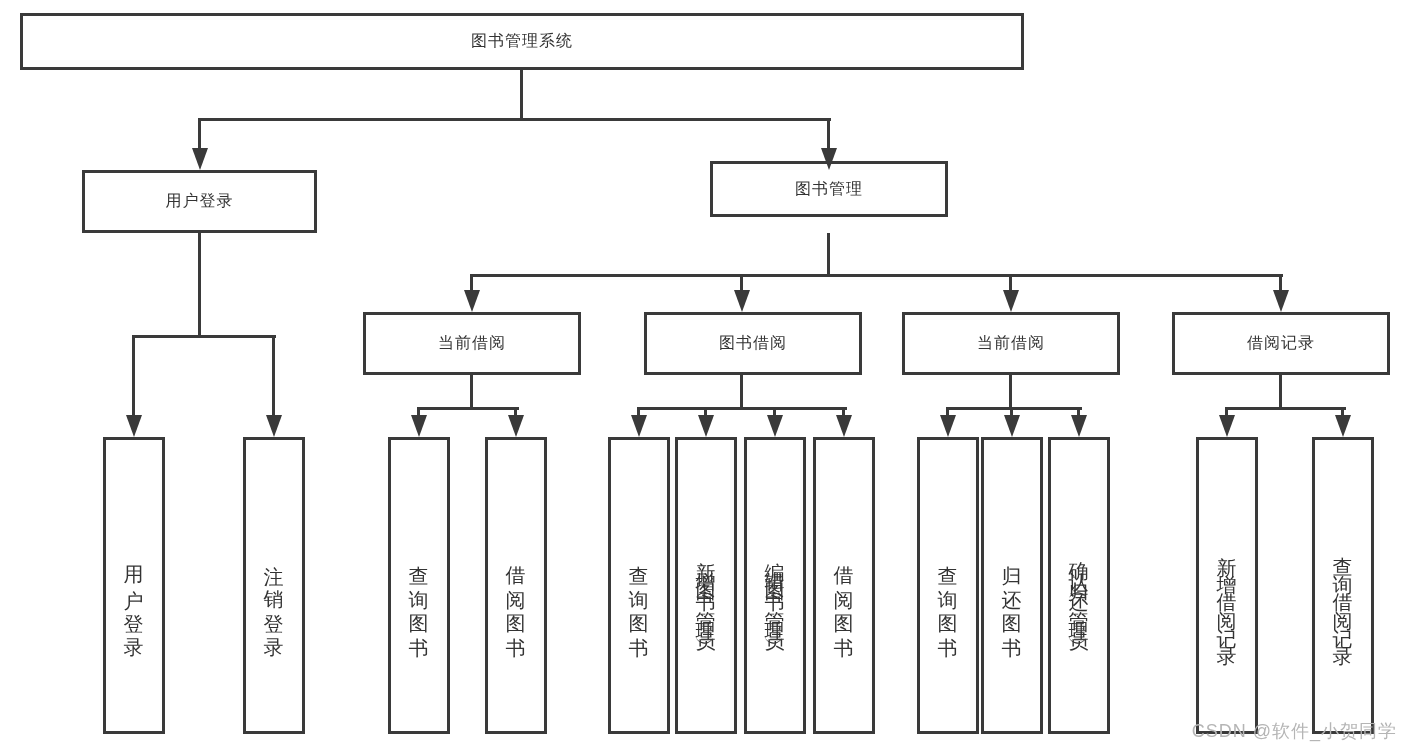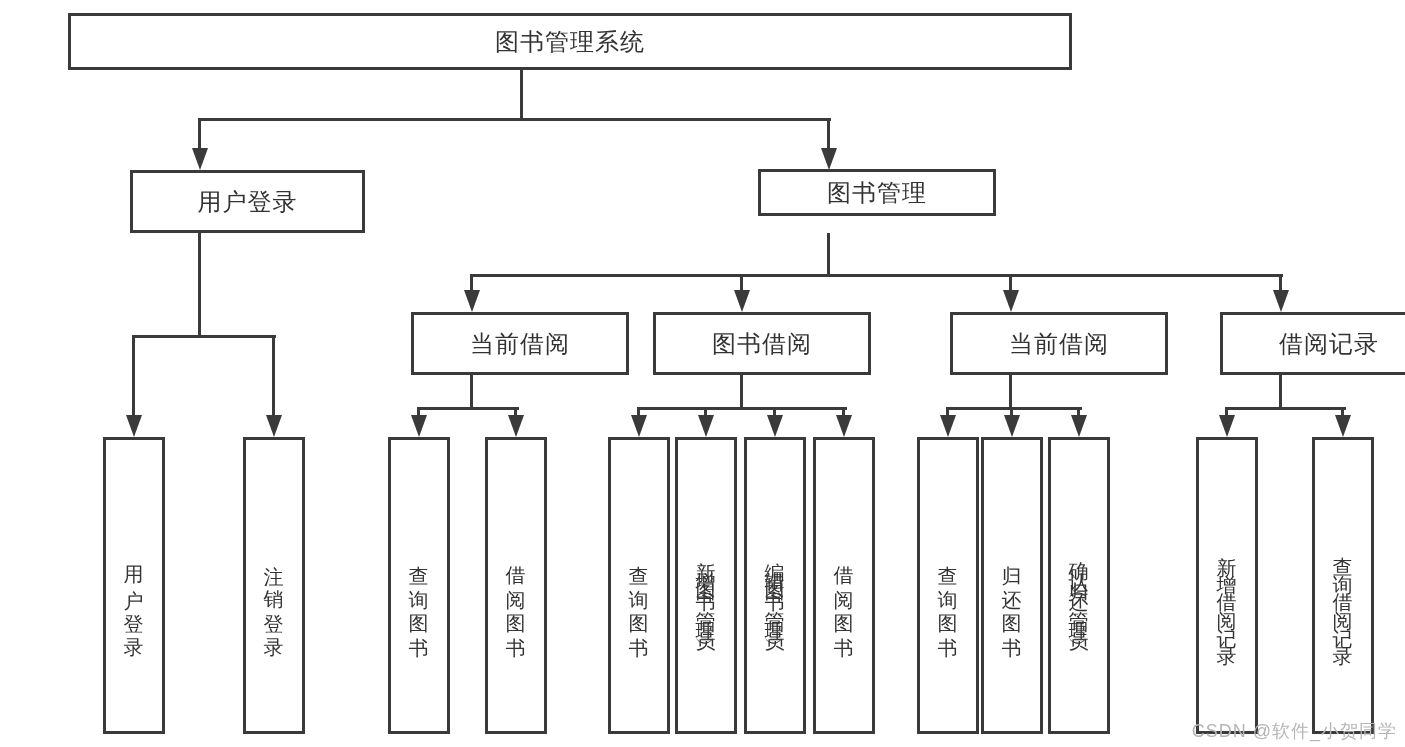"图书管理系统" .box-h { font-size: 24px -> 16px; margin-left: 48px -> none }
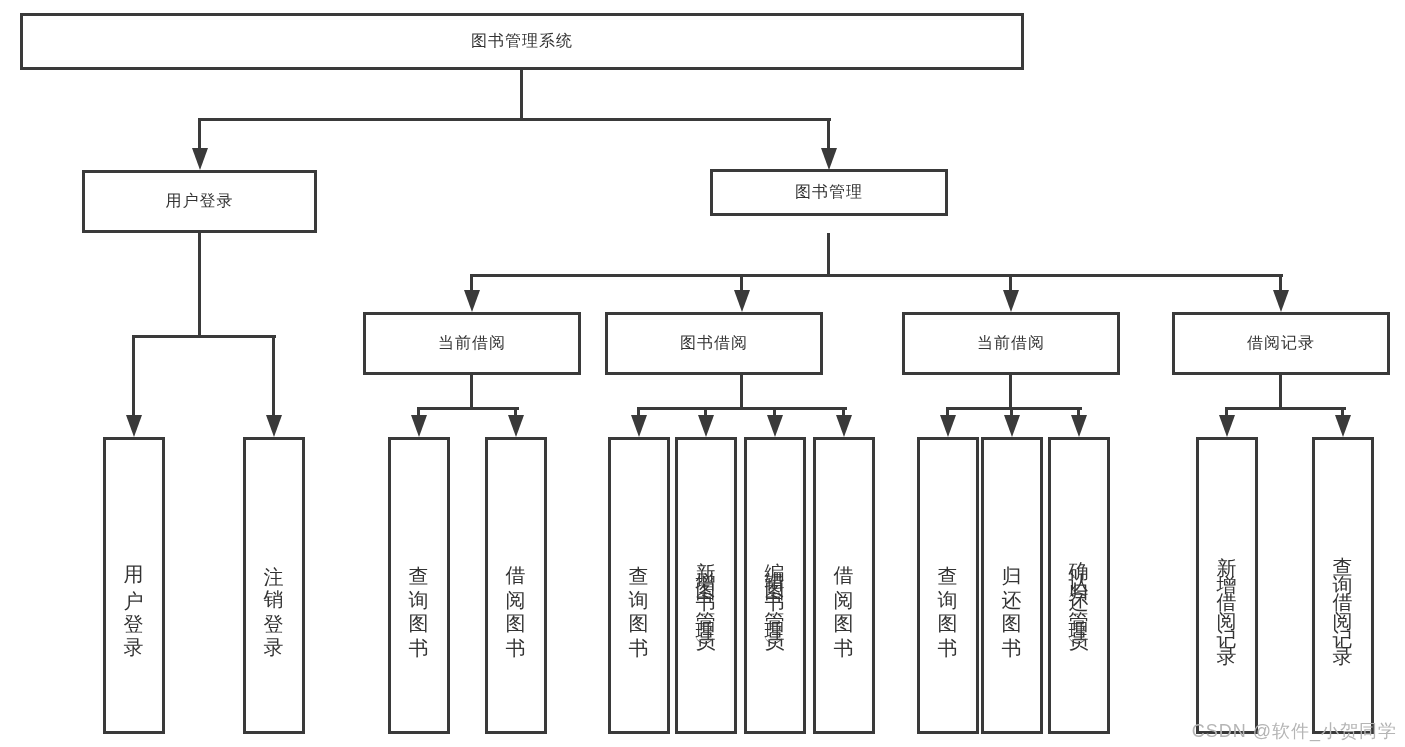"图书管理" div.box { height: 47px -> 56px; top: 169px -> 161px }
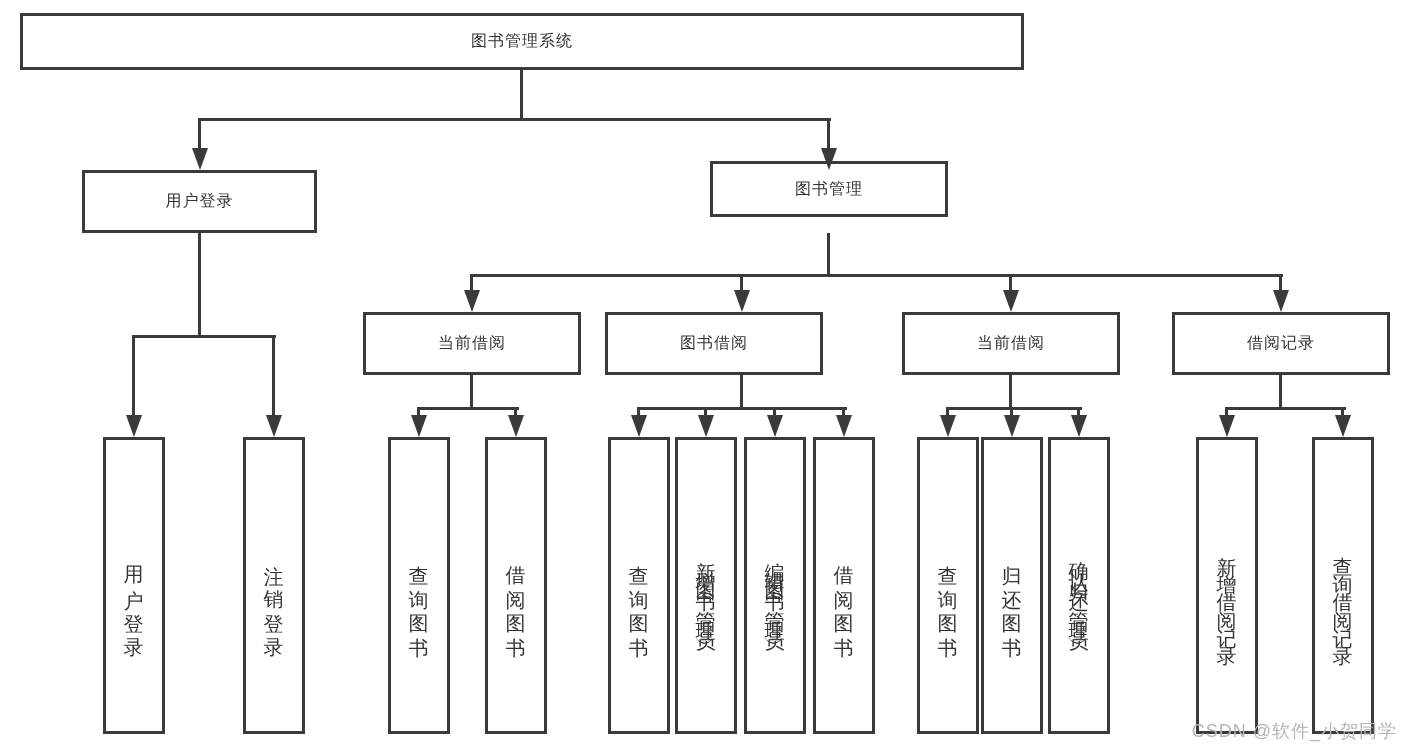"图书借阅" div.box { left: 605px -> 644px }
